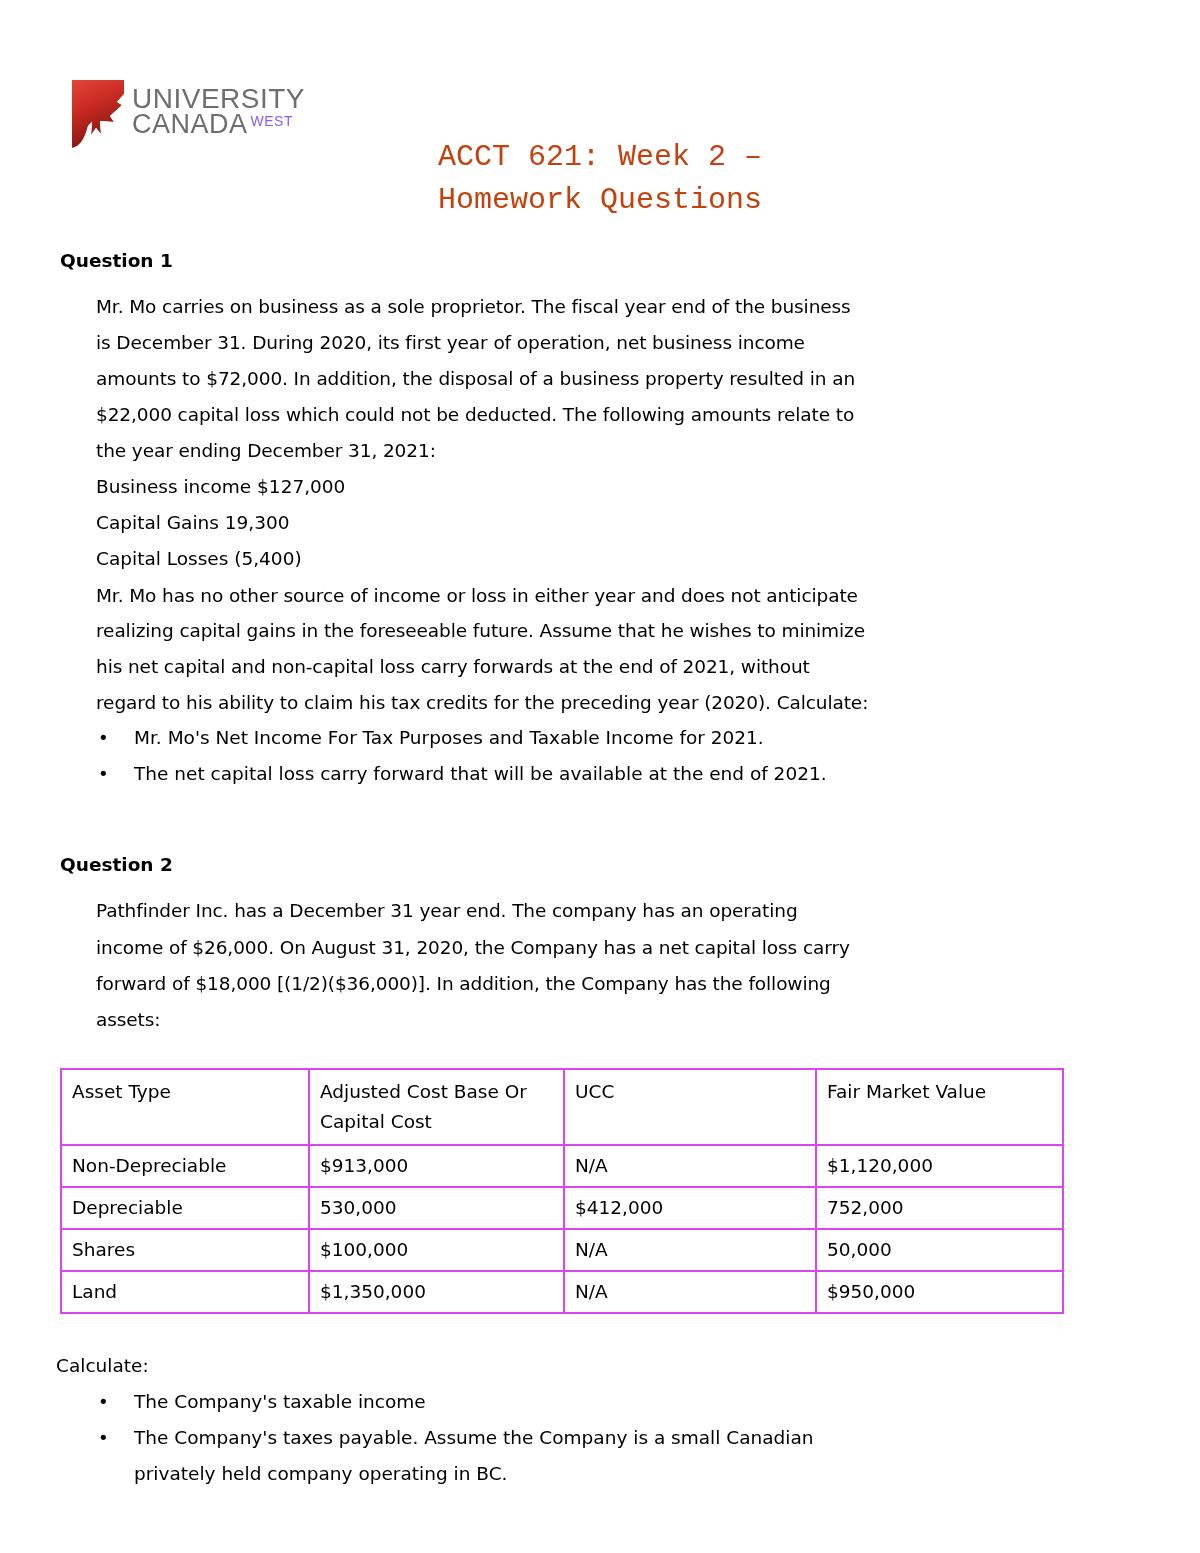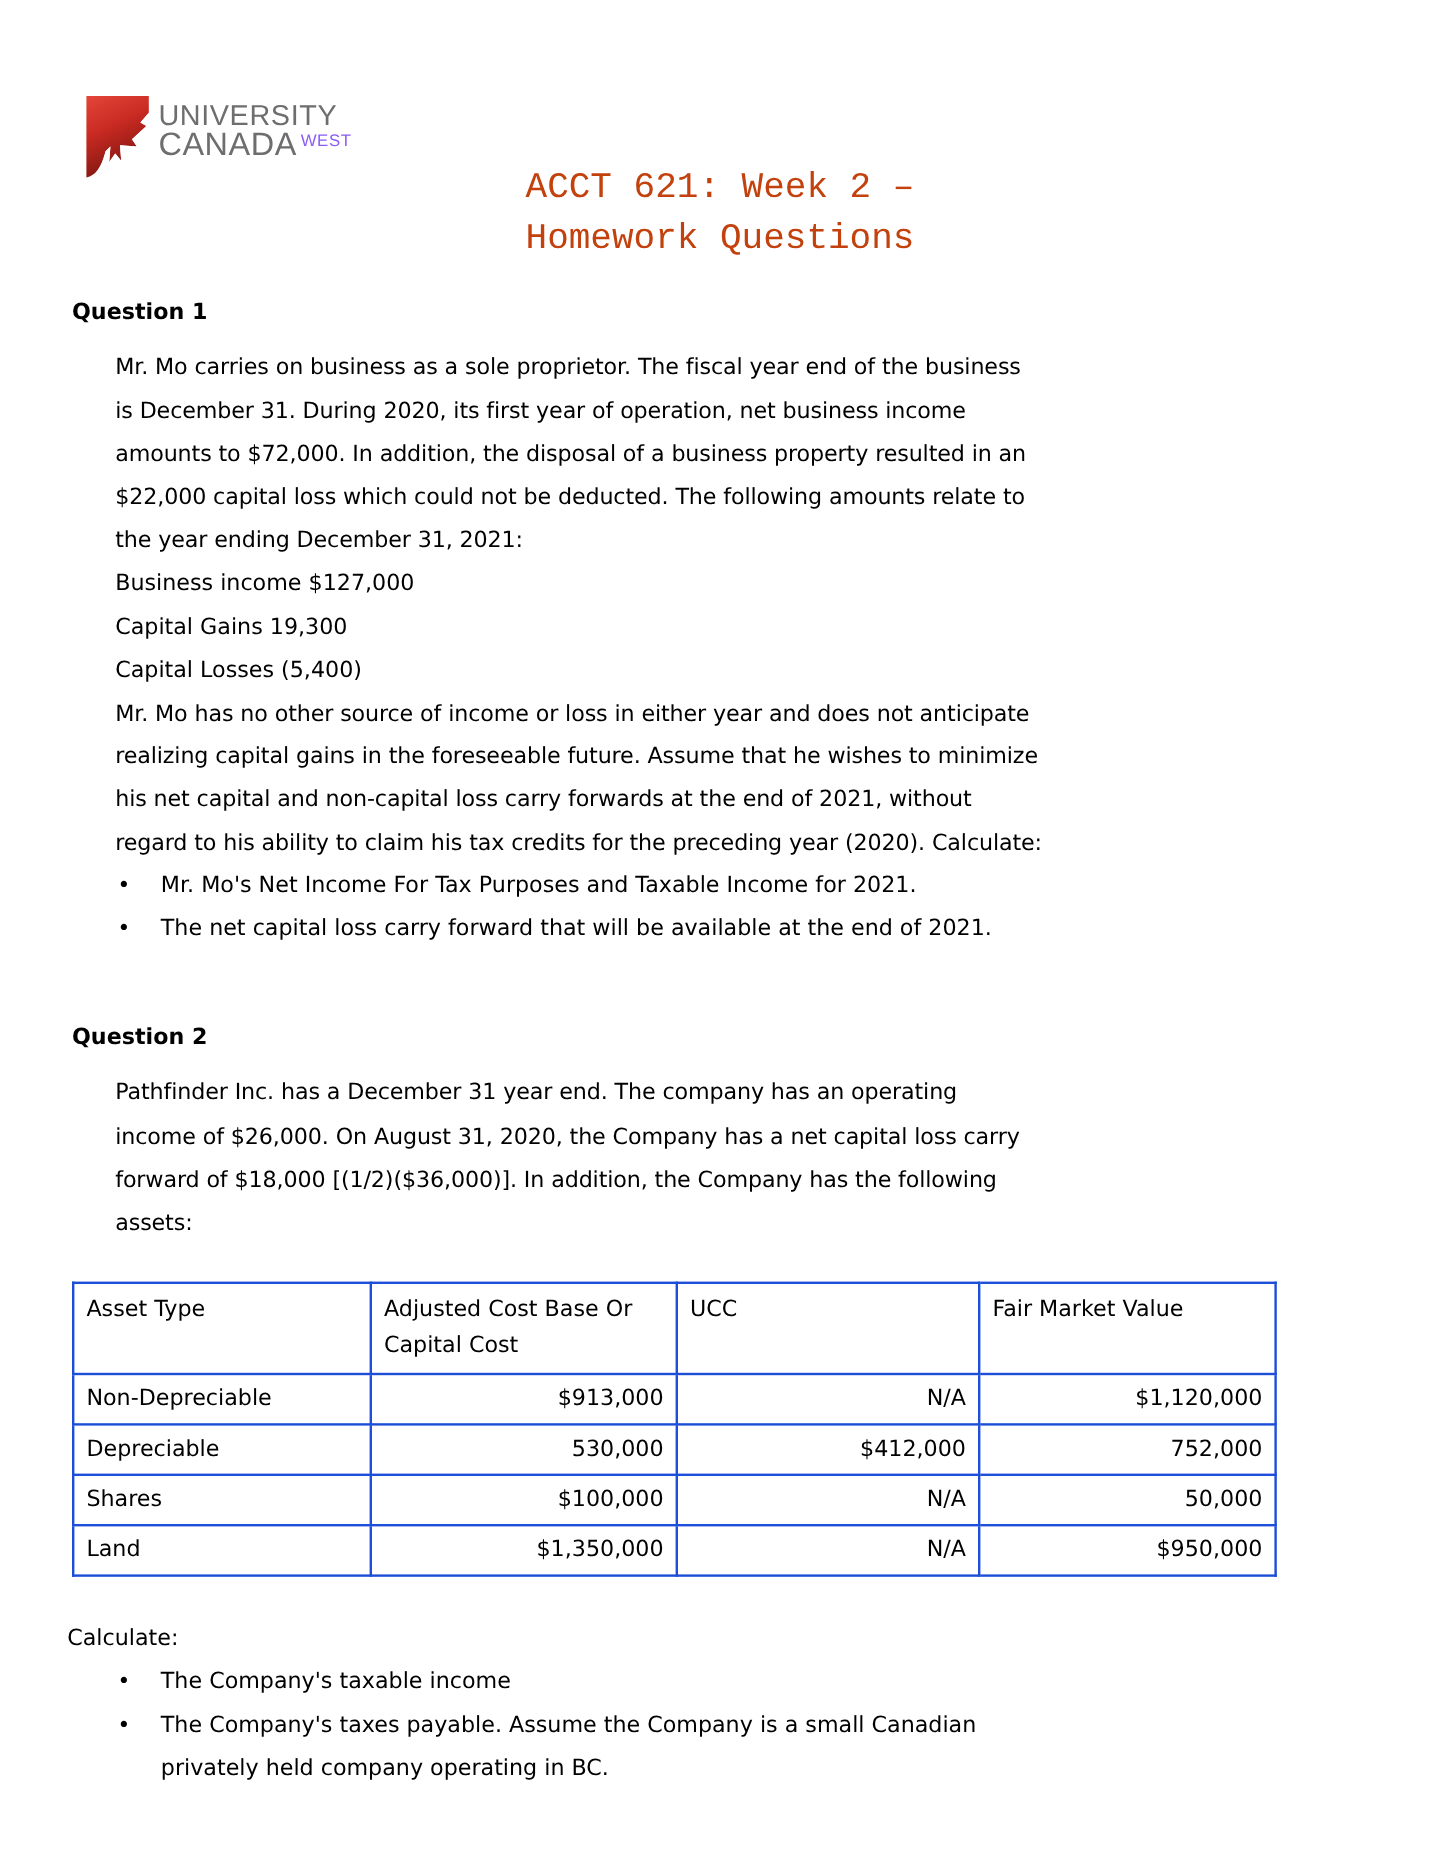"UNIVERSITY" .logo-line1 { font-size: 24px -> 28px }
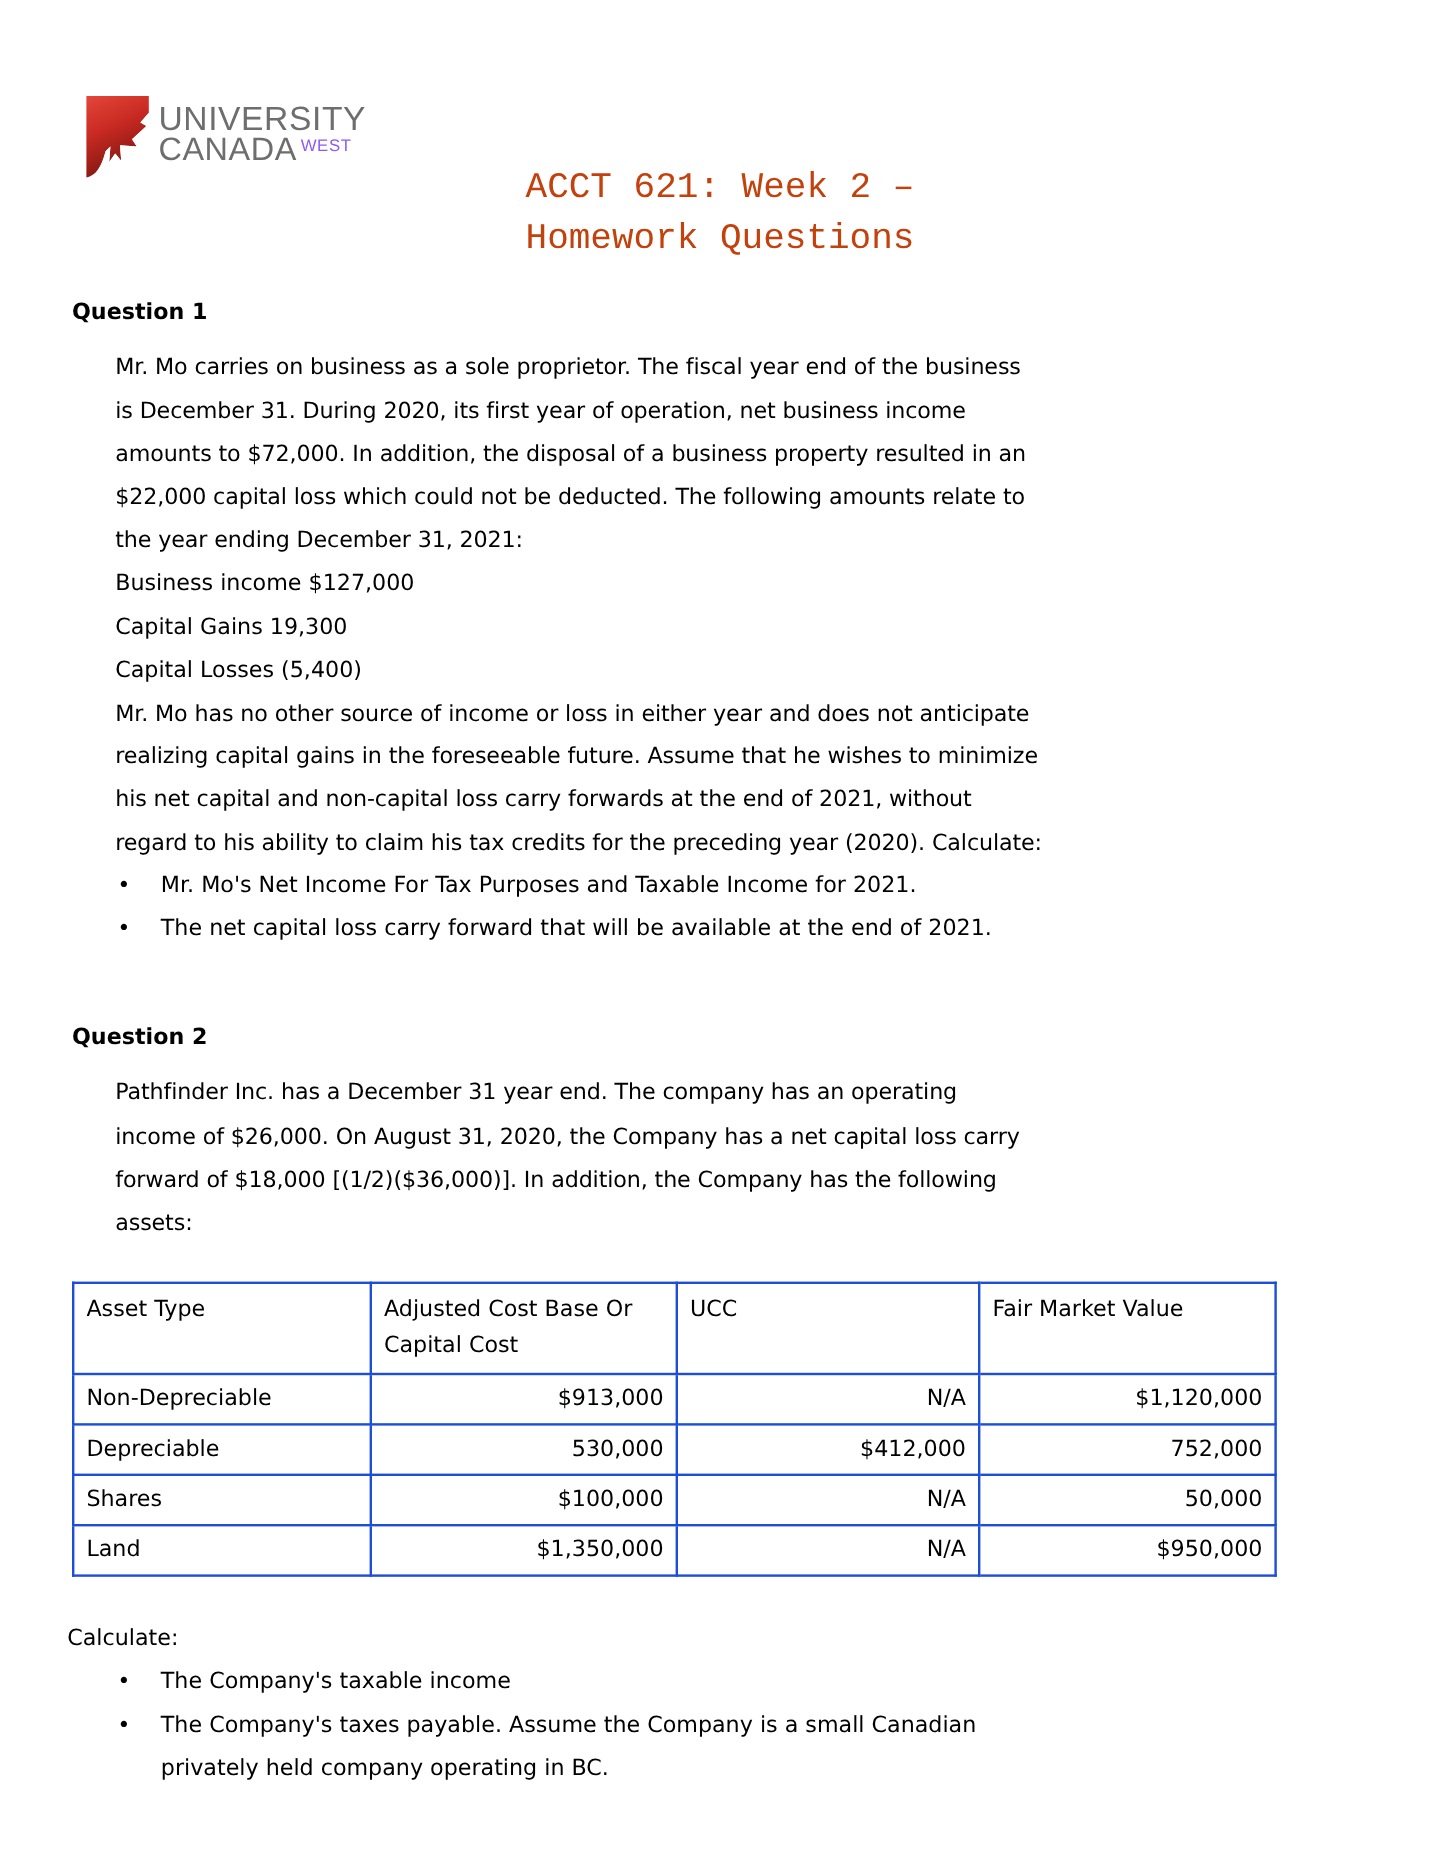"Asset Type" .asset-table td, .asset-table th { border: 2px solid #1d4ed8 -> 2px solid #d946ef }
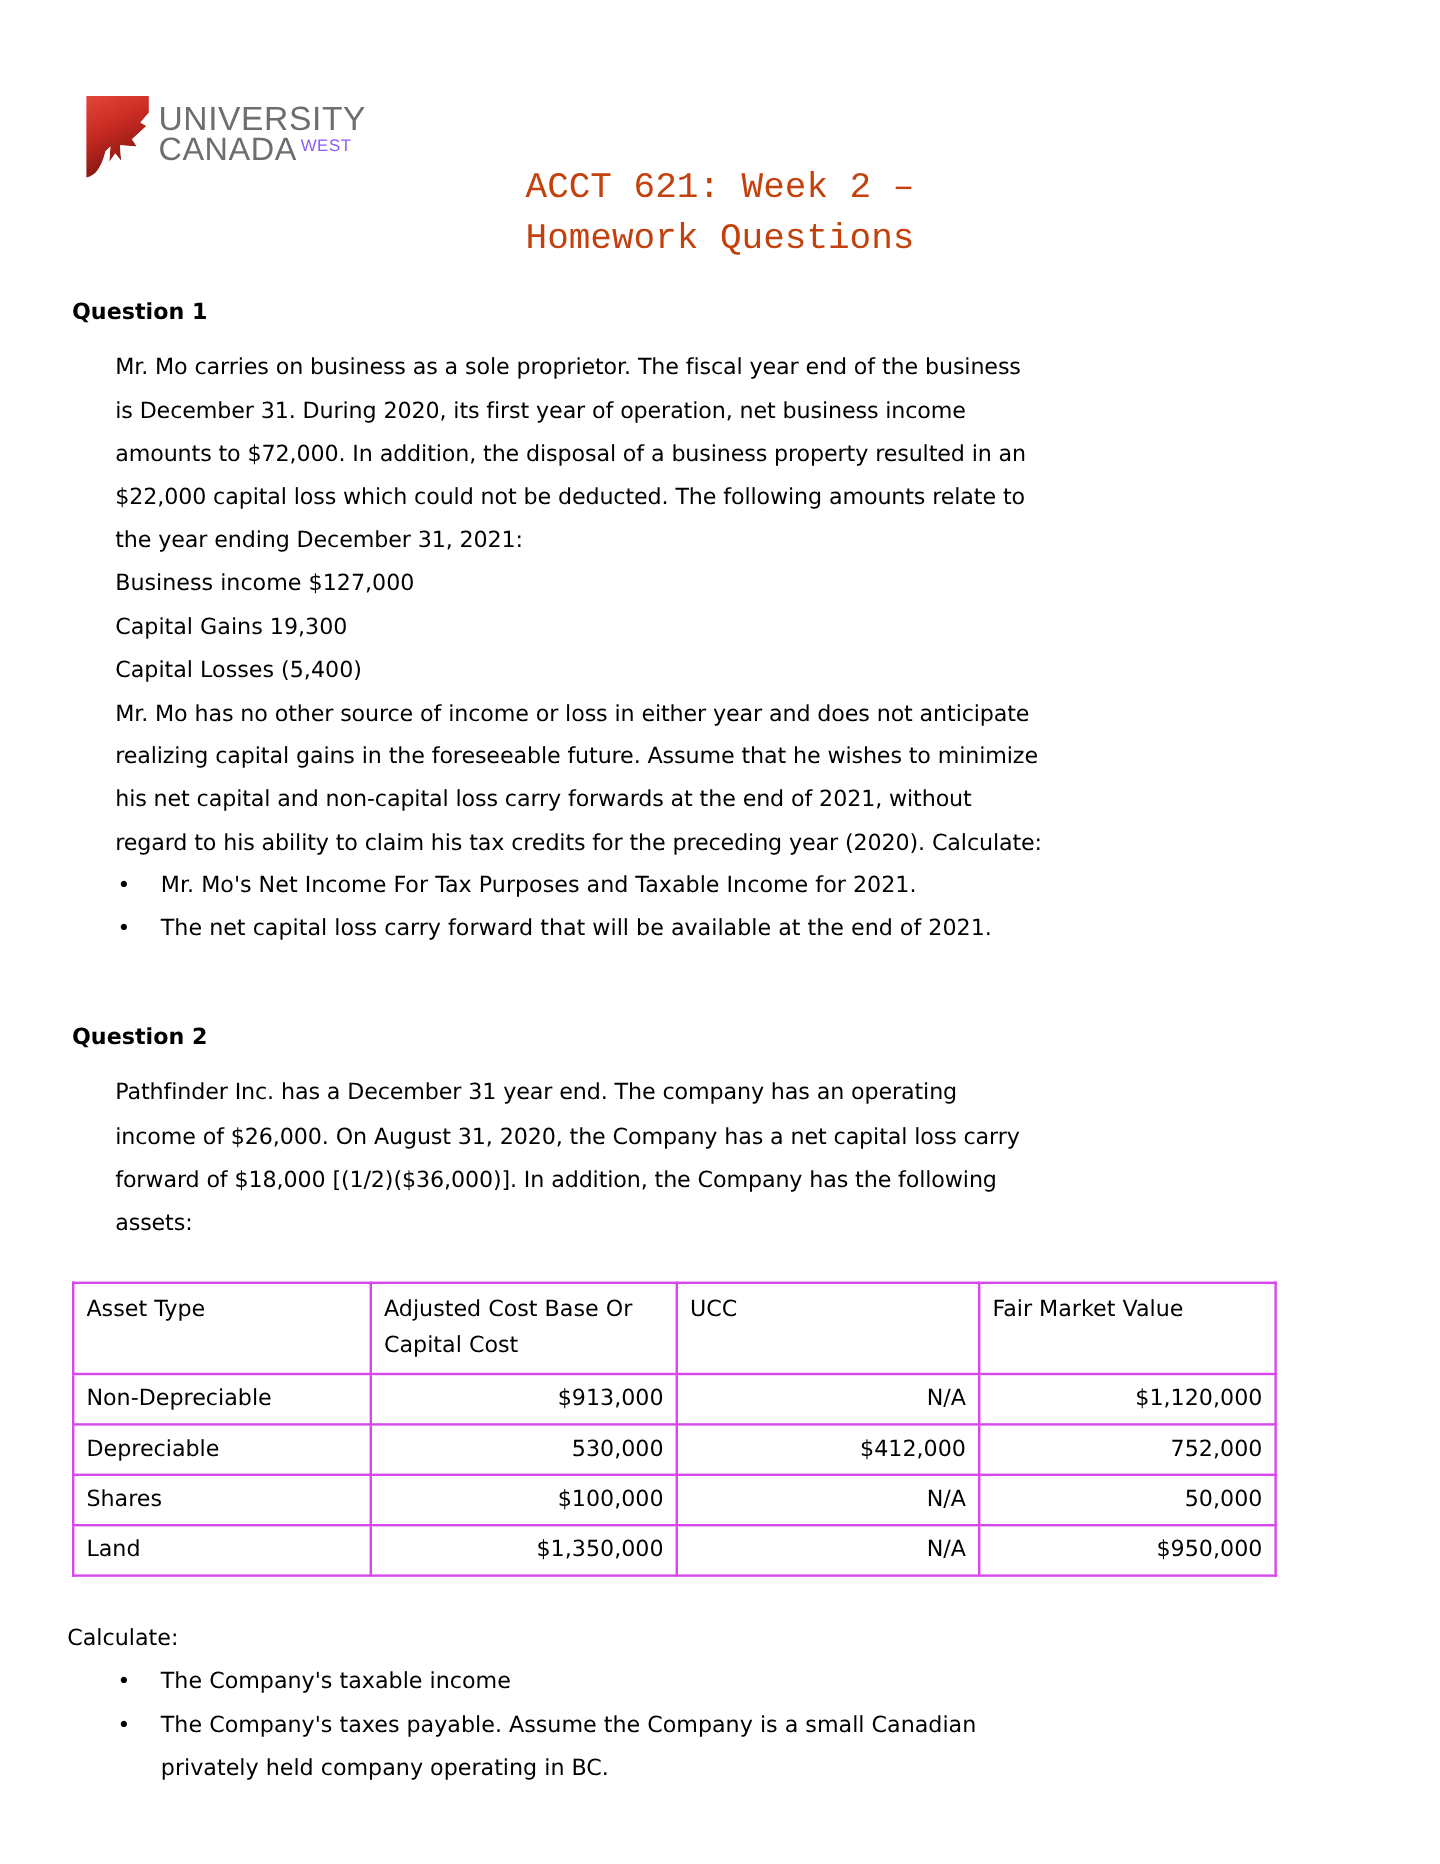"$913,000" .asset-table td.num { text-align: right -> none }
